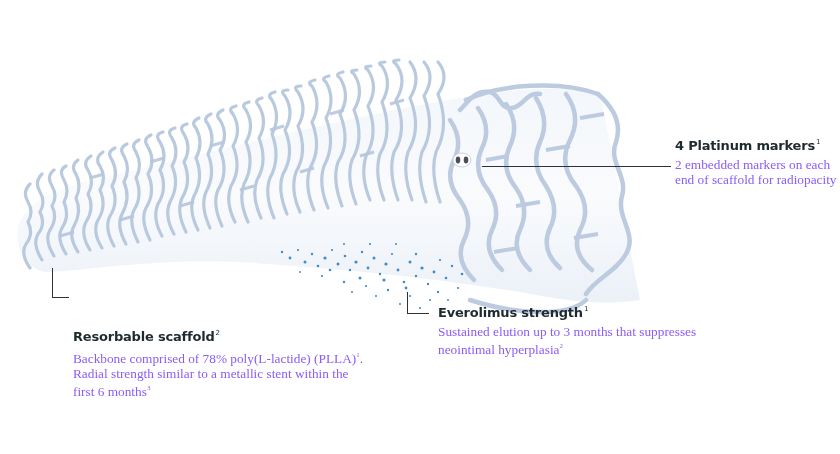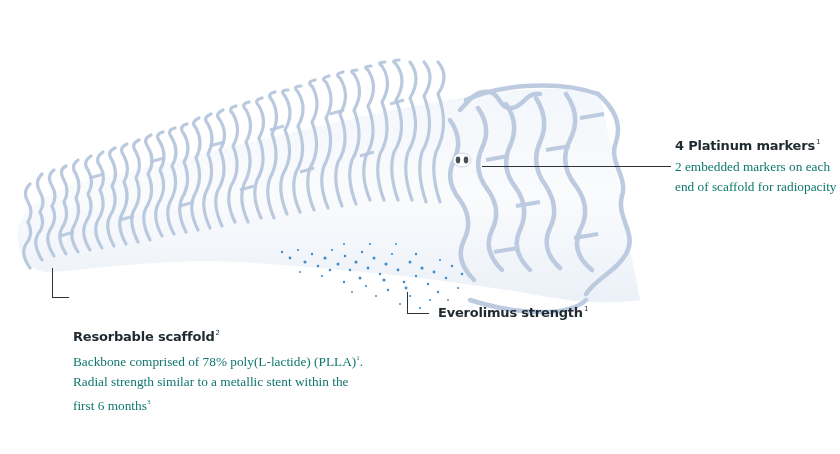"2 embedded markers on each" .callout .body { color: #0f766e -> #8b5cf6; line-height: 20px -> 15px }
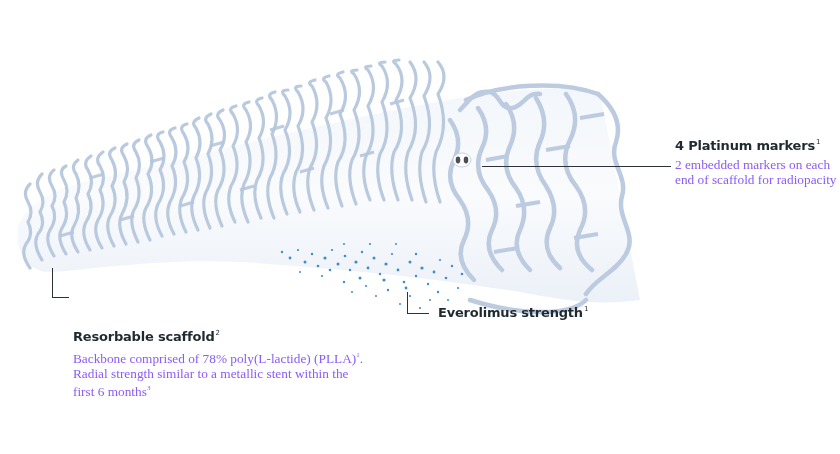"Sustained elution up to 3" div.body { html: none -> <div><span>Sustained elution up to 3 months that suppresses neointimal hyperplasia</span><sup>2</sup></div> }
